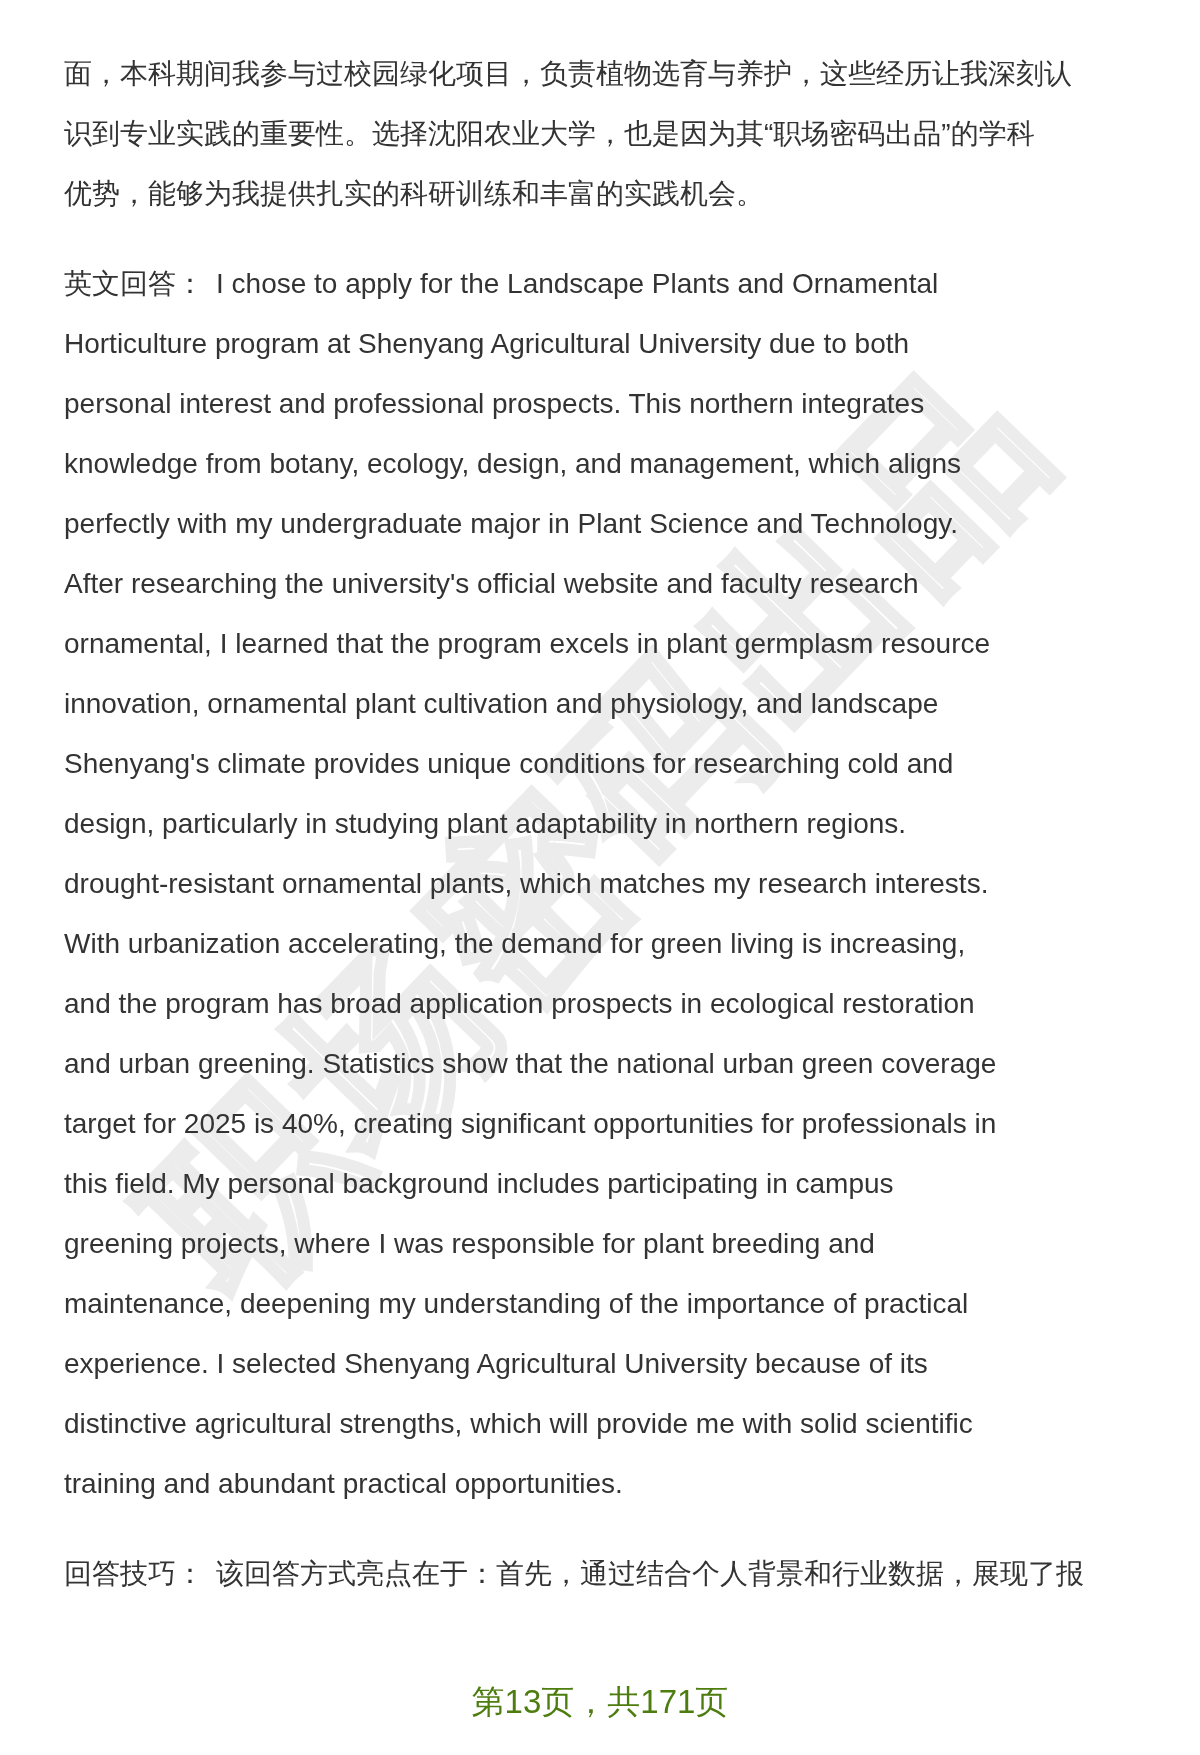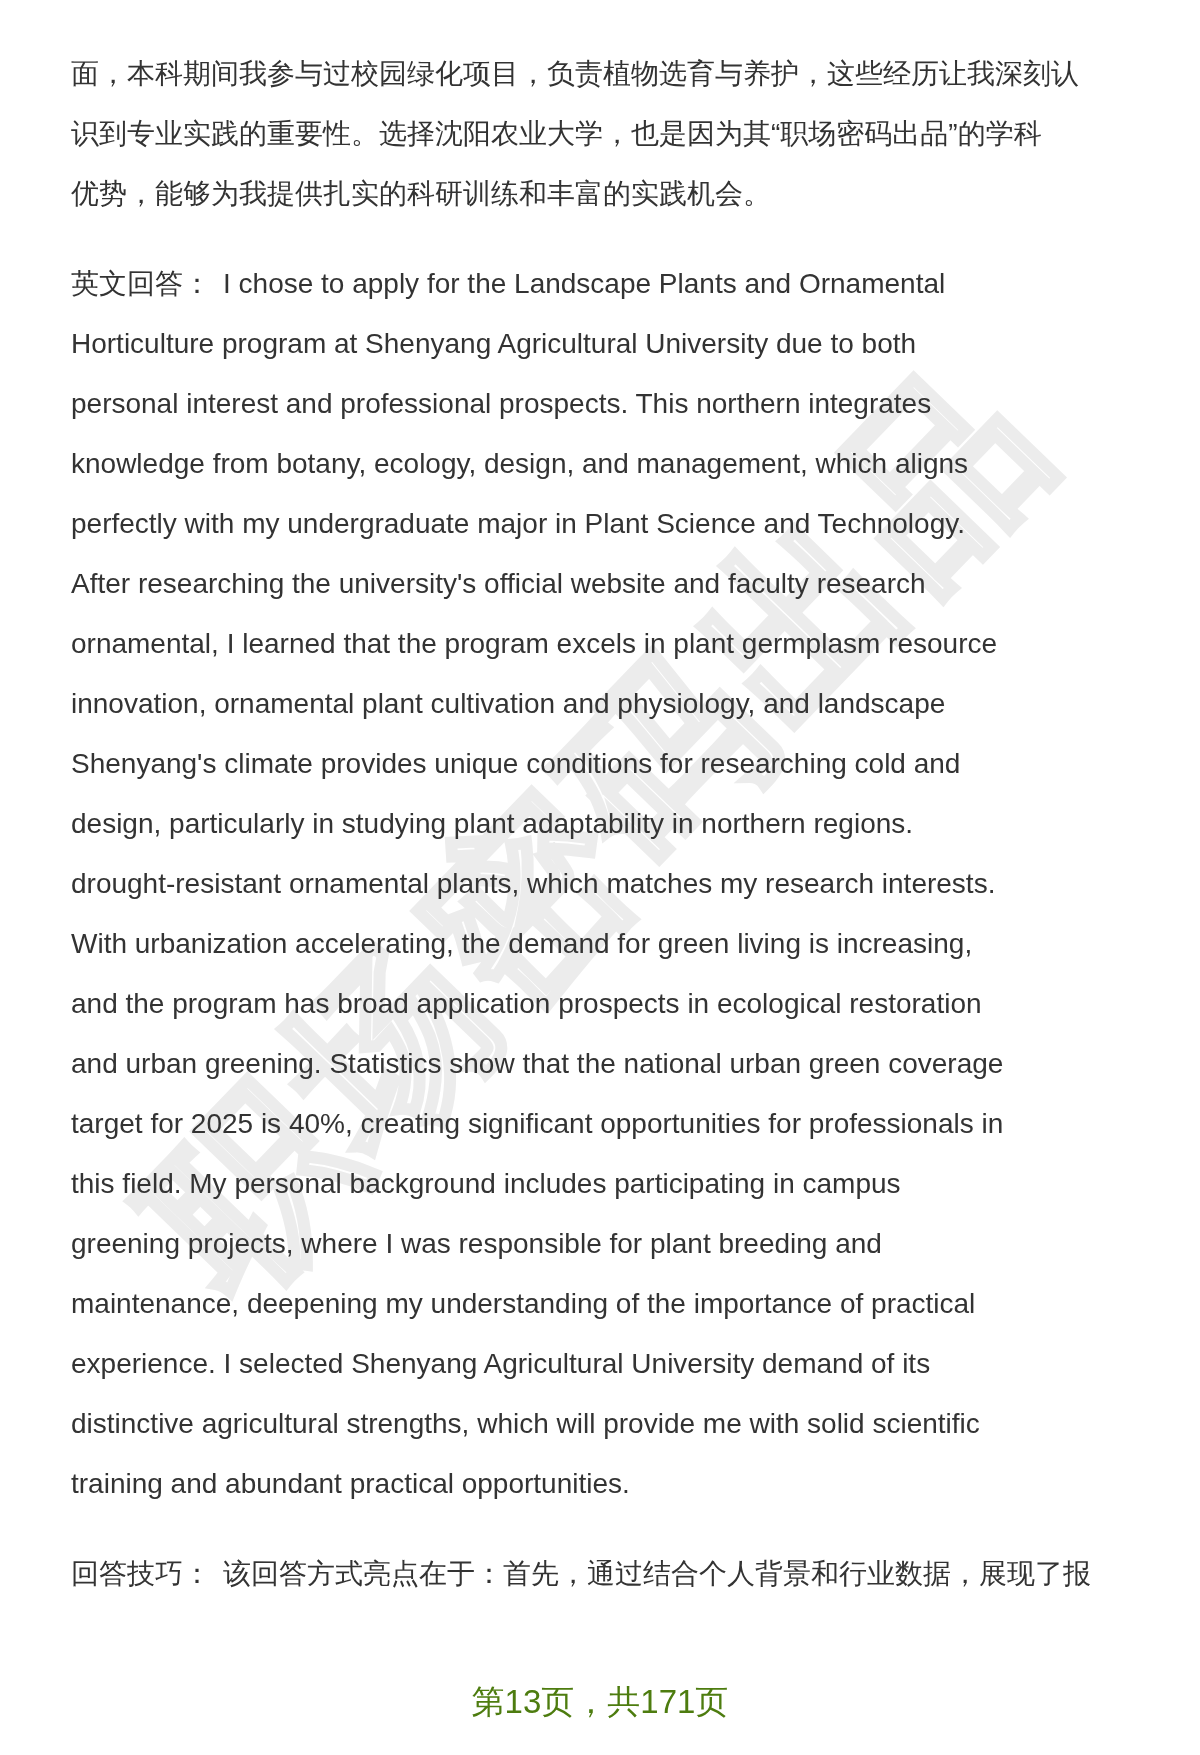"面，本科期间我参与过校园绿化项目，负责植物选育与养护，这些经历让我深刻认" .content { margin-left: 7px -> none }
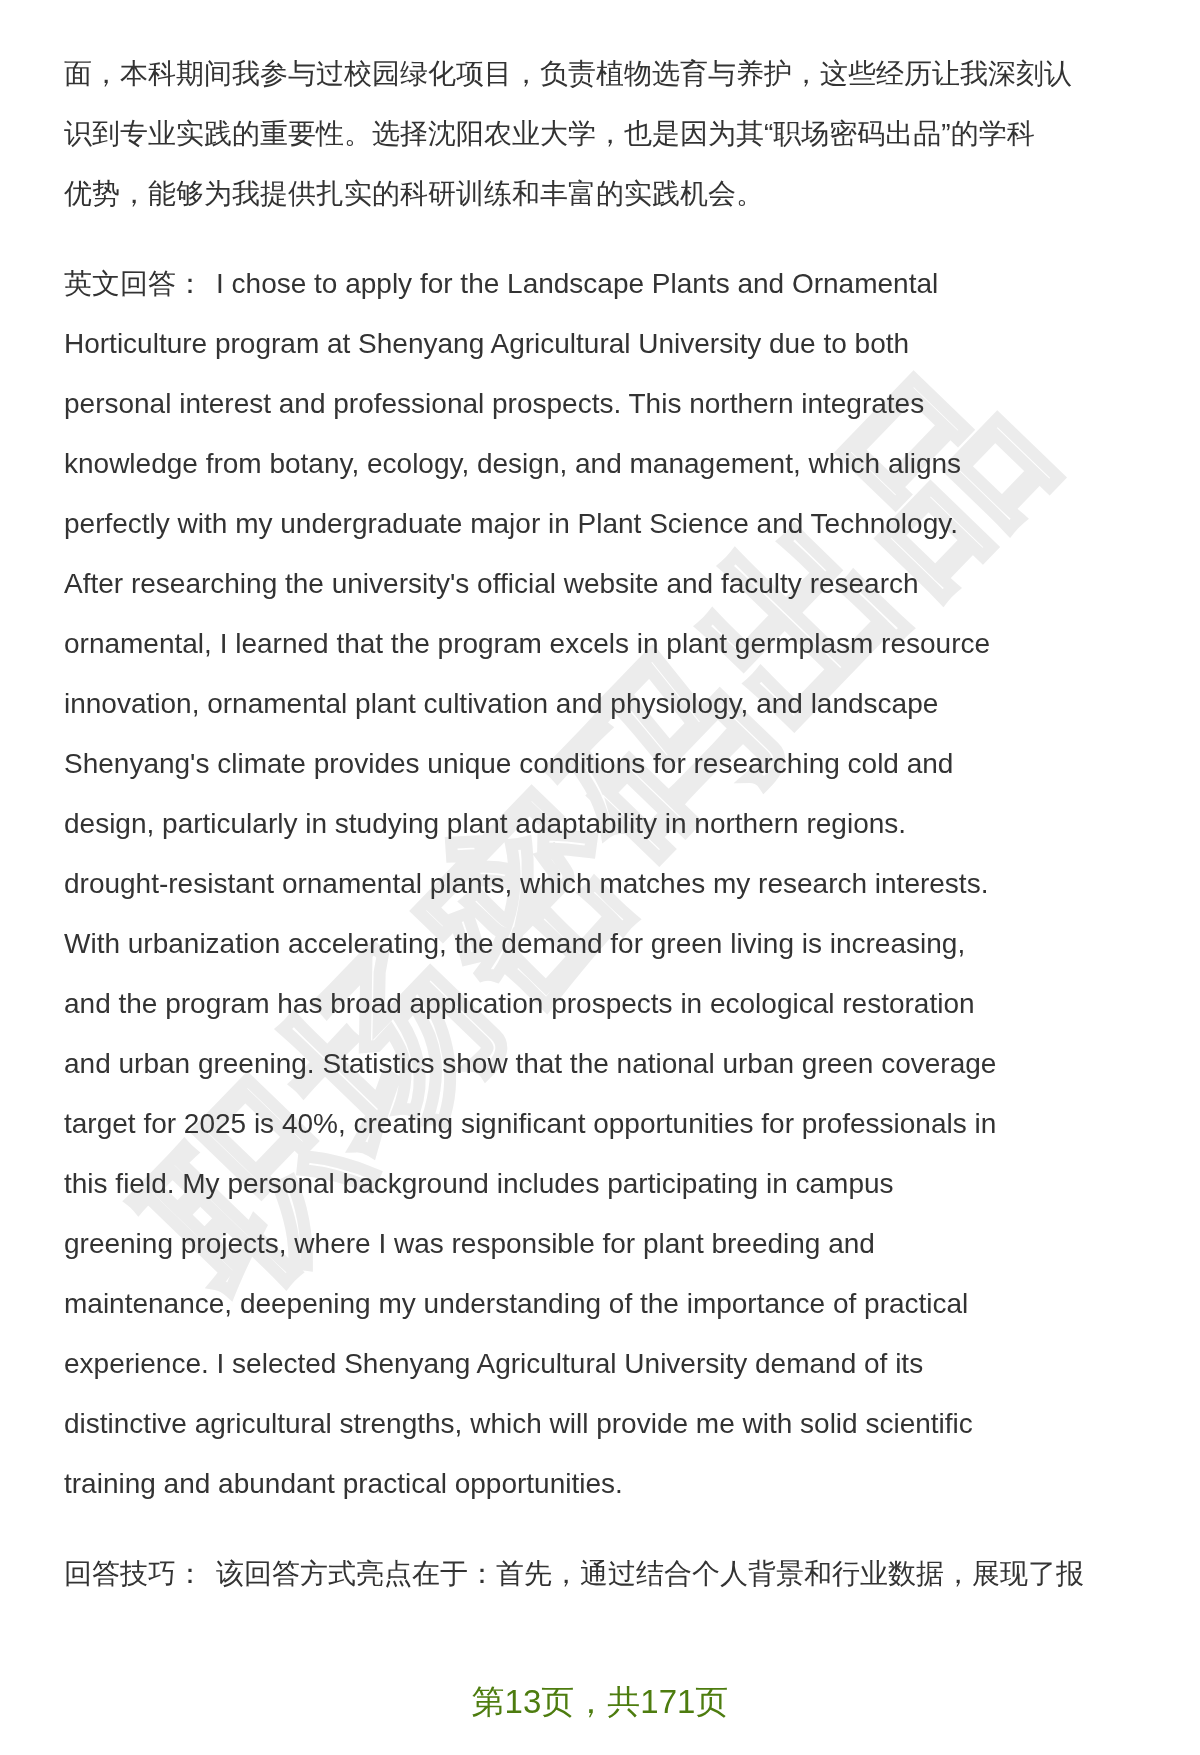"experience. I selected Shenyang" div.line { text: demand -> because }
